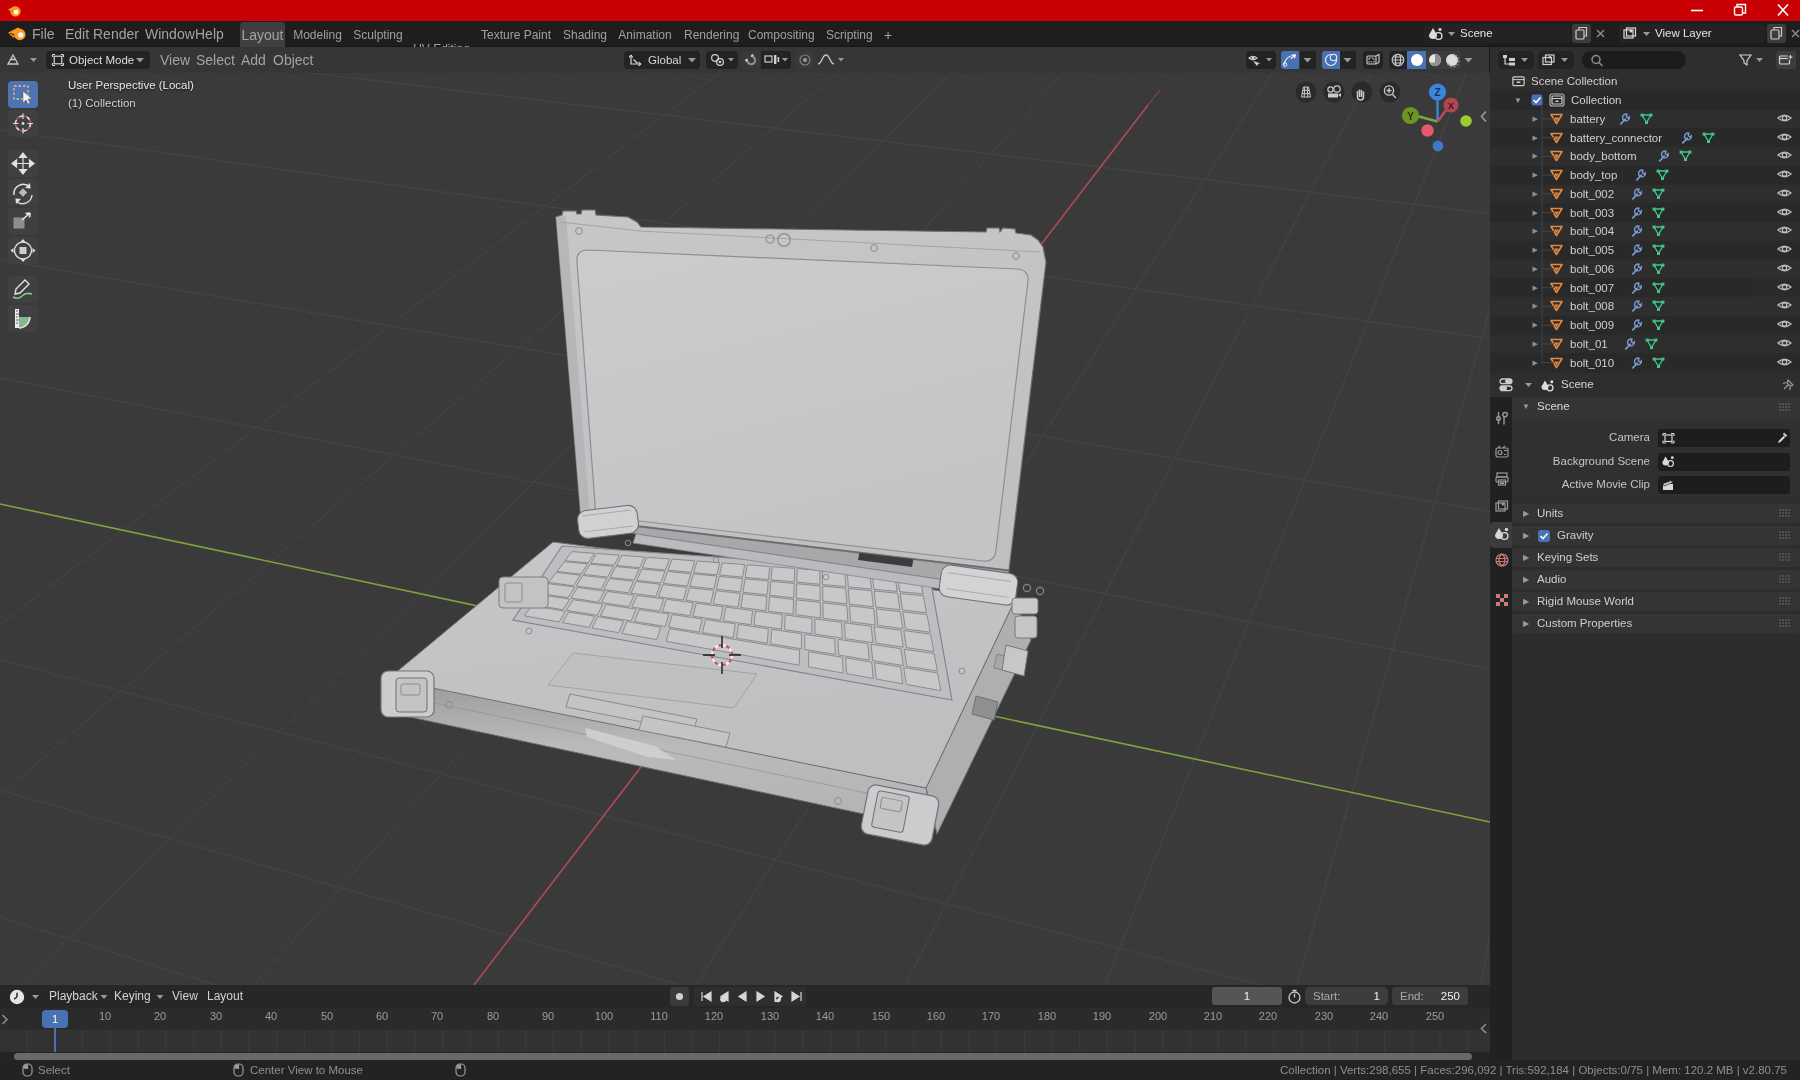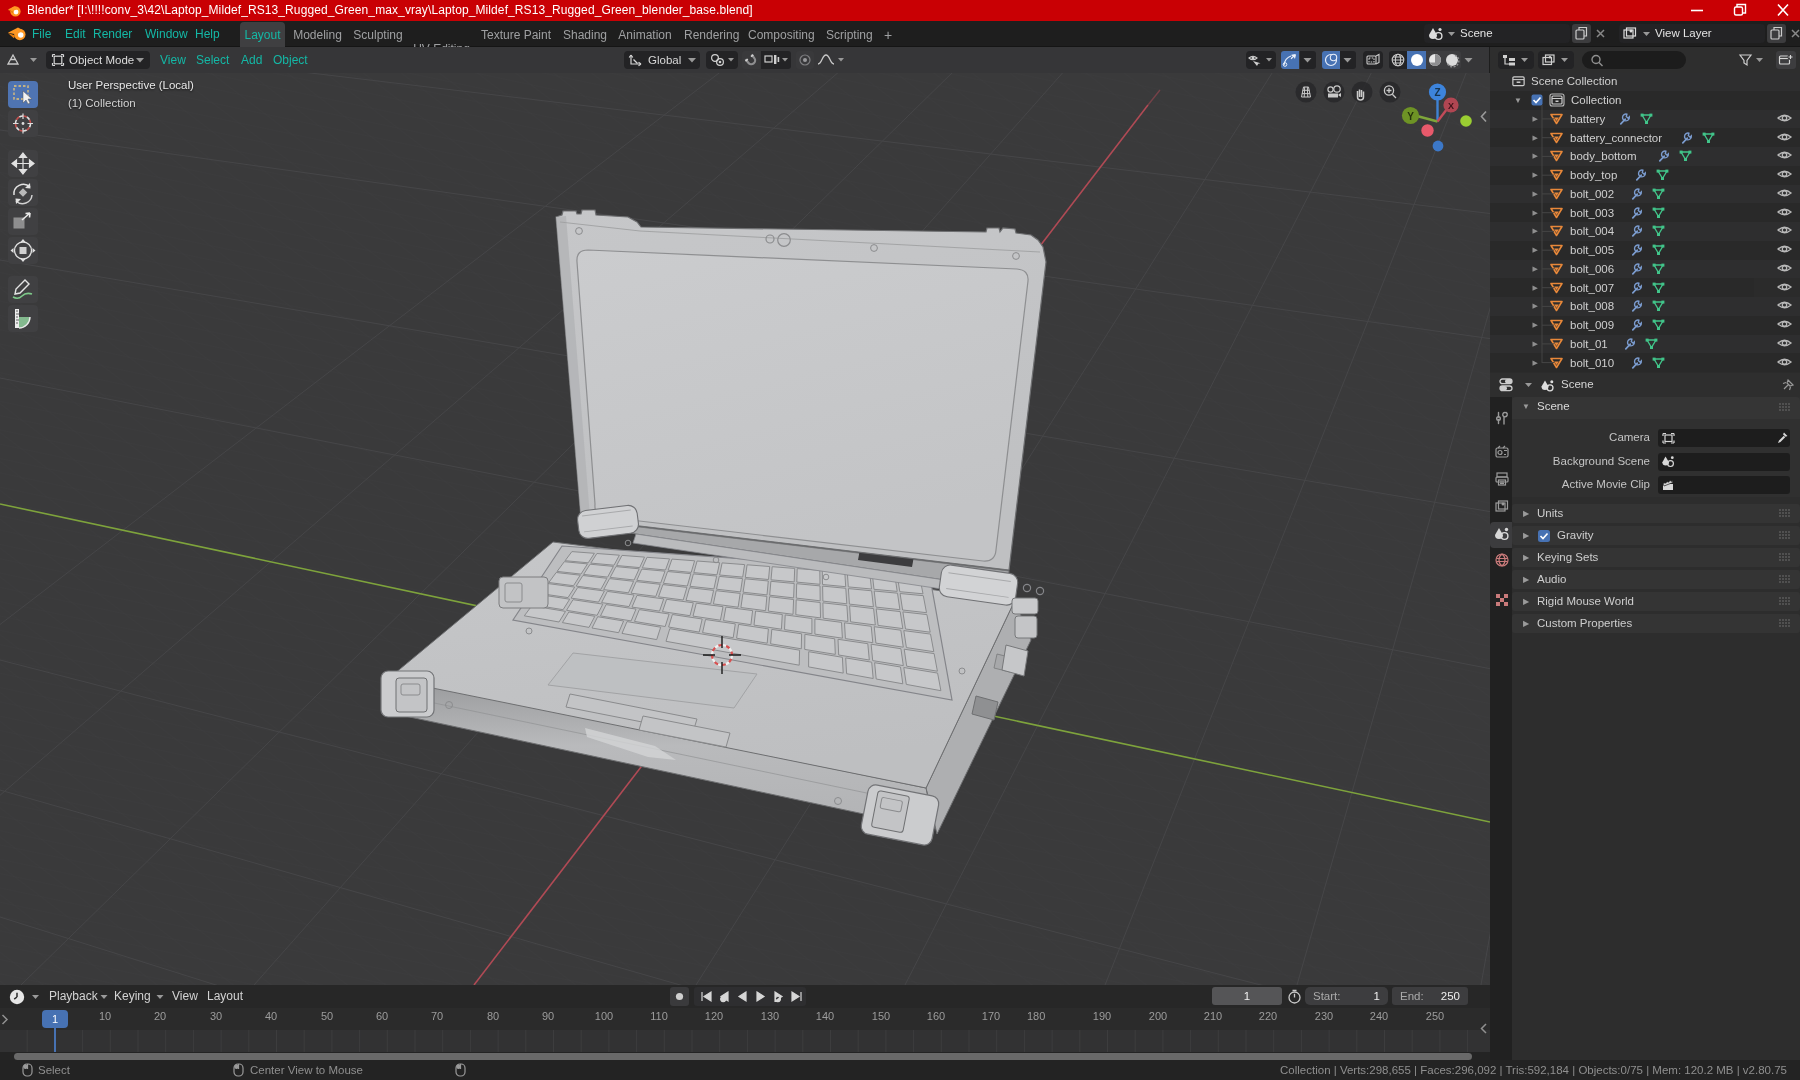"Blender*" span.abs { html: <span>Blender* [I:\!!!!conv_3\42\Laptop_Mildef_RS13_Rugged_Green_max_vray\Laptop_Mildef_RS13_Rugged_Green_blender_base.blend]</span> -> none }
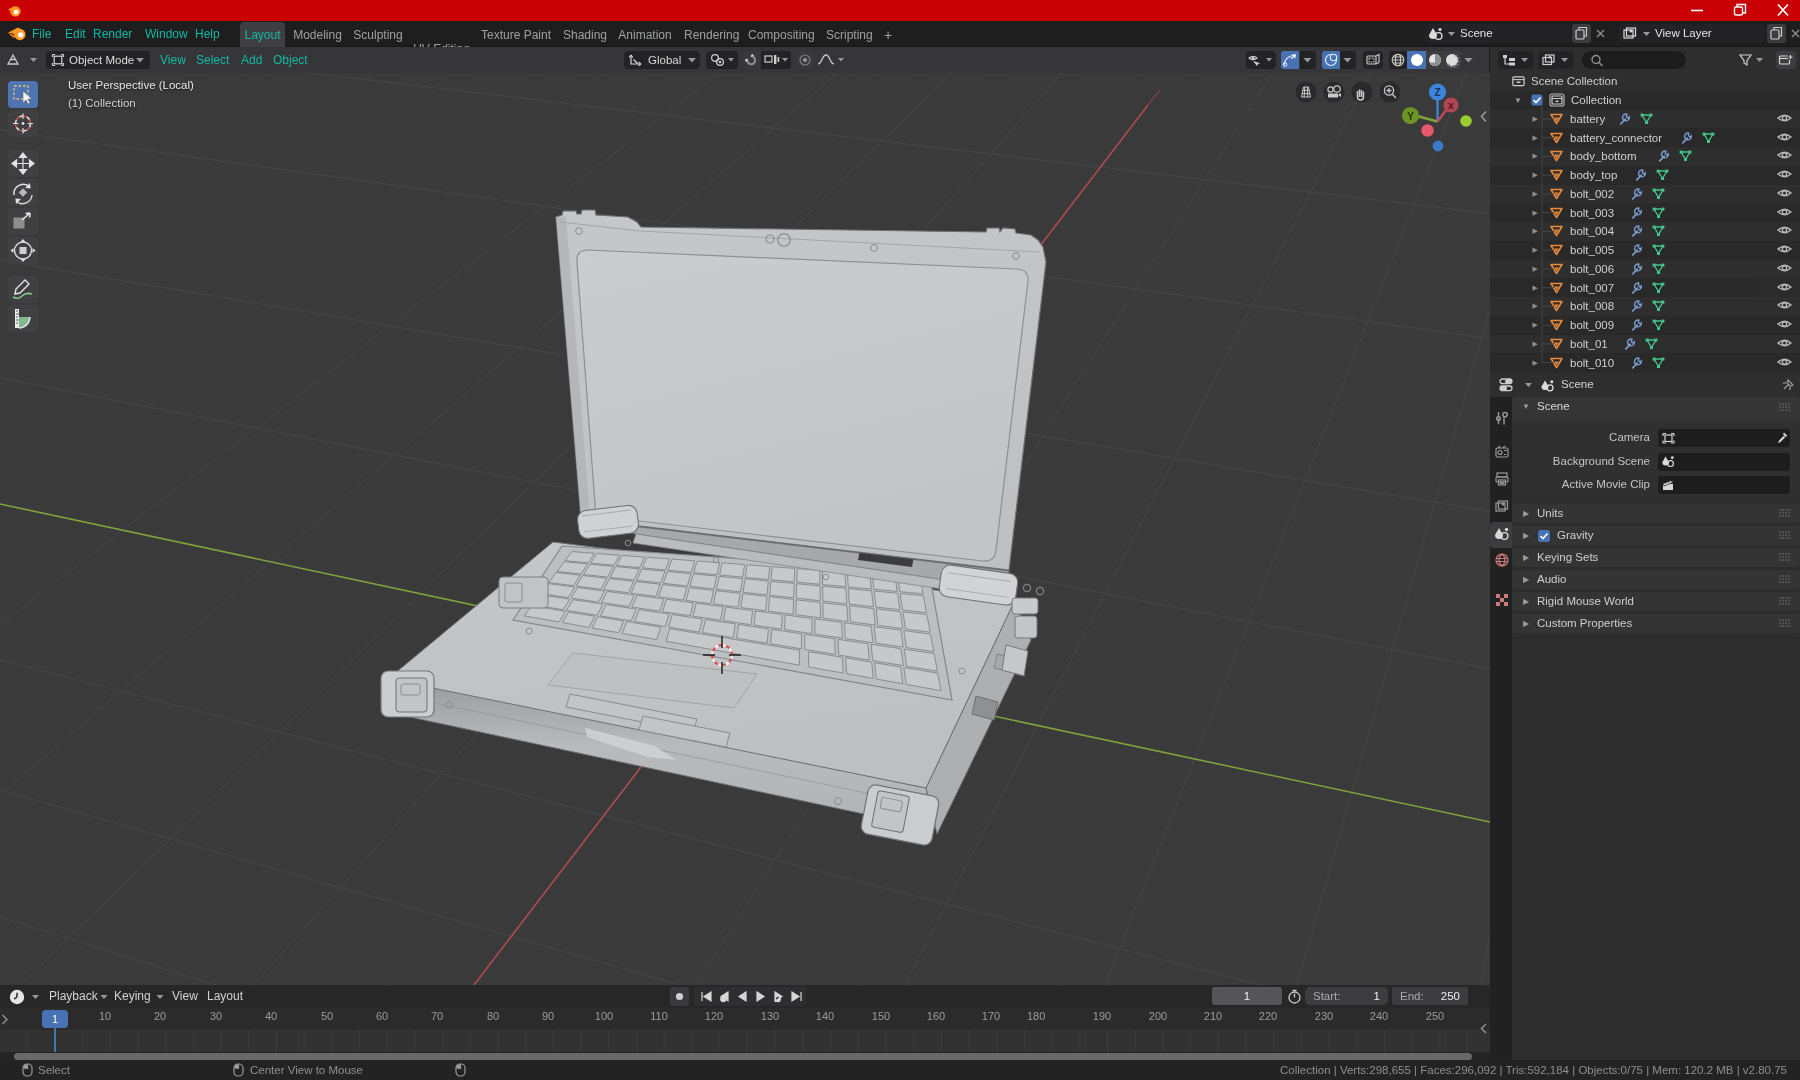"File" .menutxt { color: #14b8a6 -> #a3a3a3; font-size: 12px -> 14px }
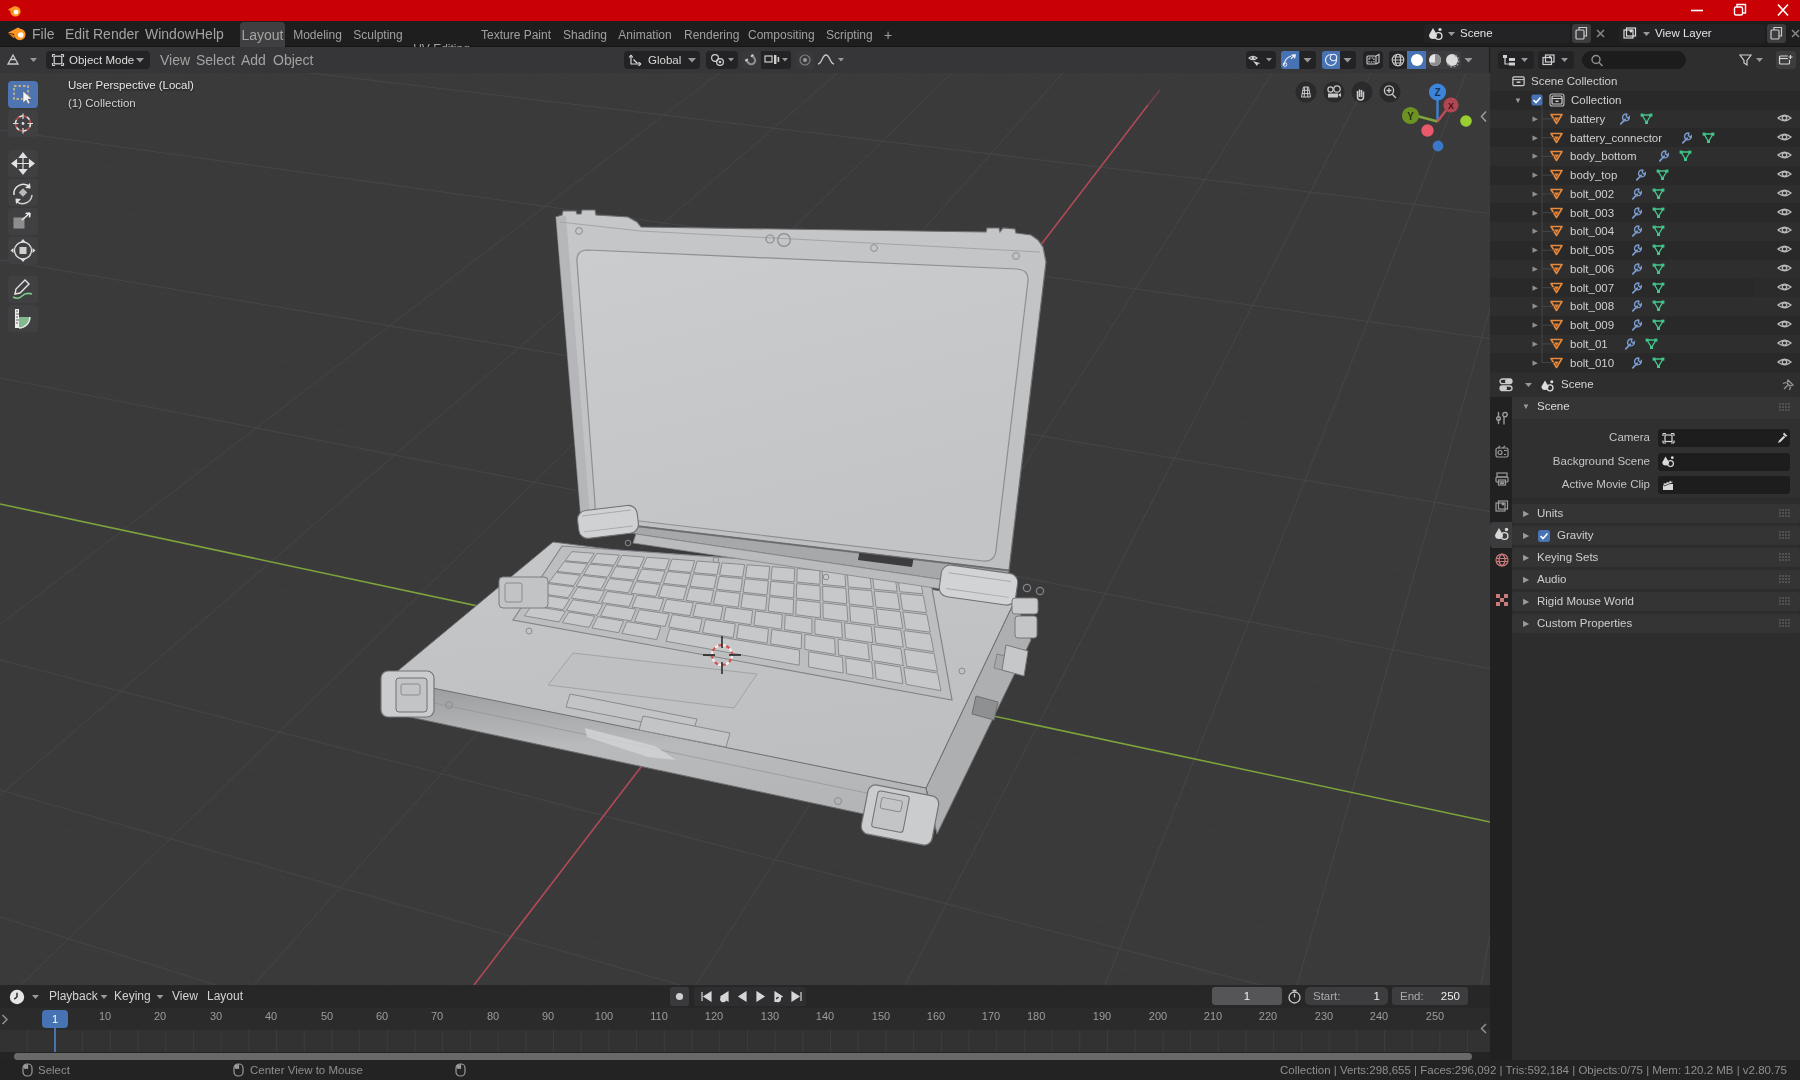"180" span.abs { text-align: left -> center }
